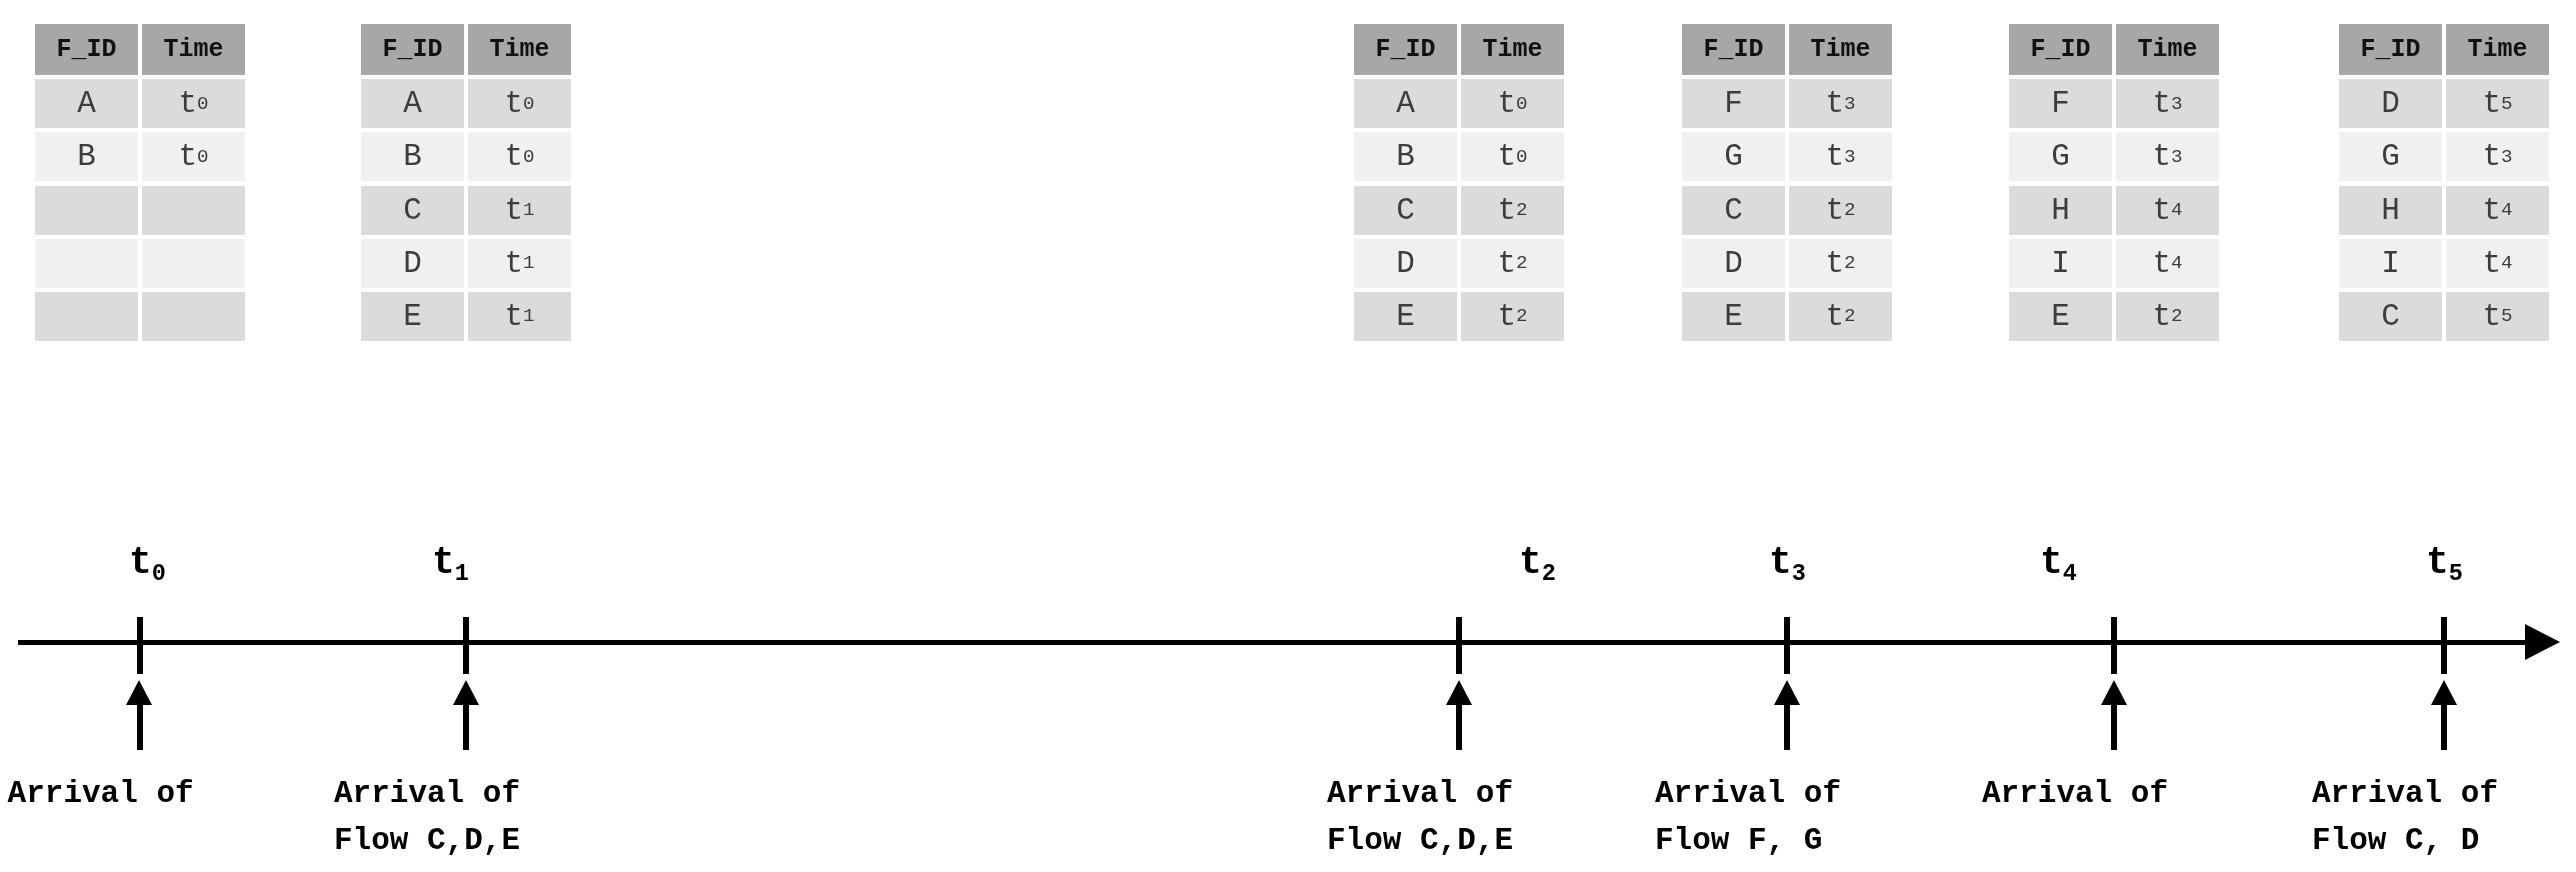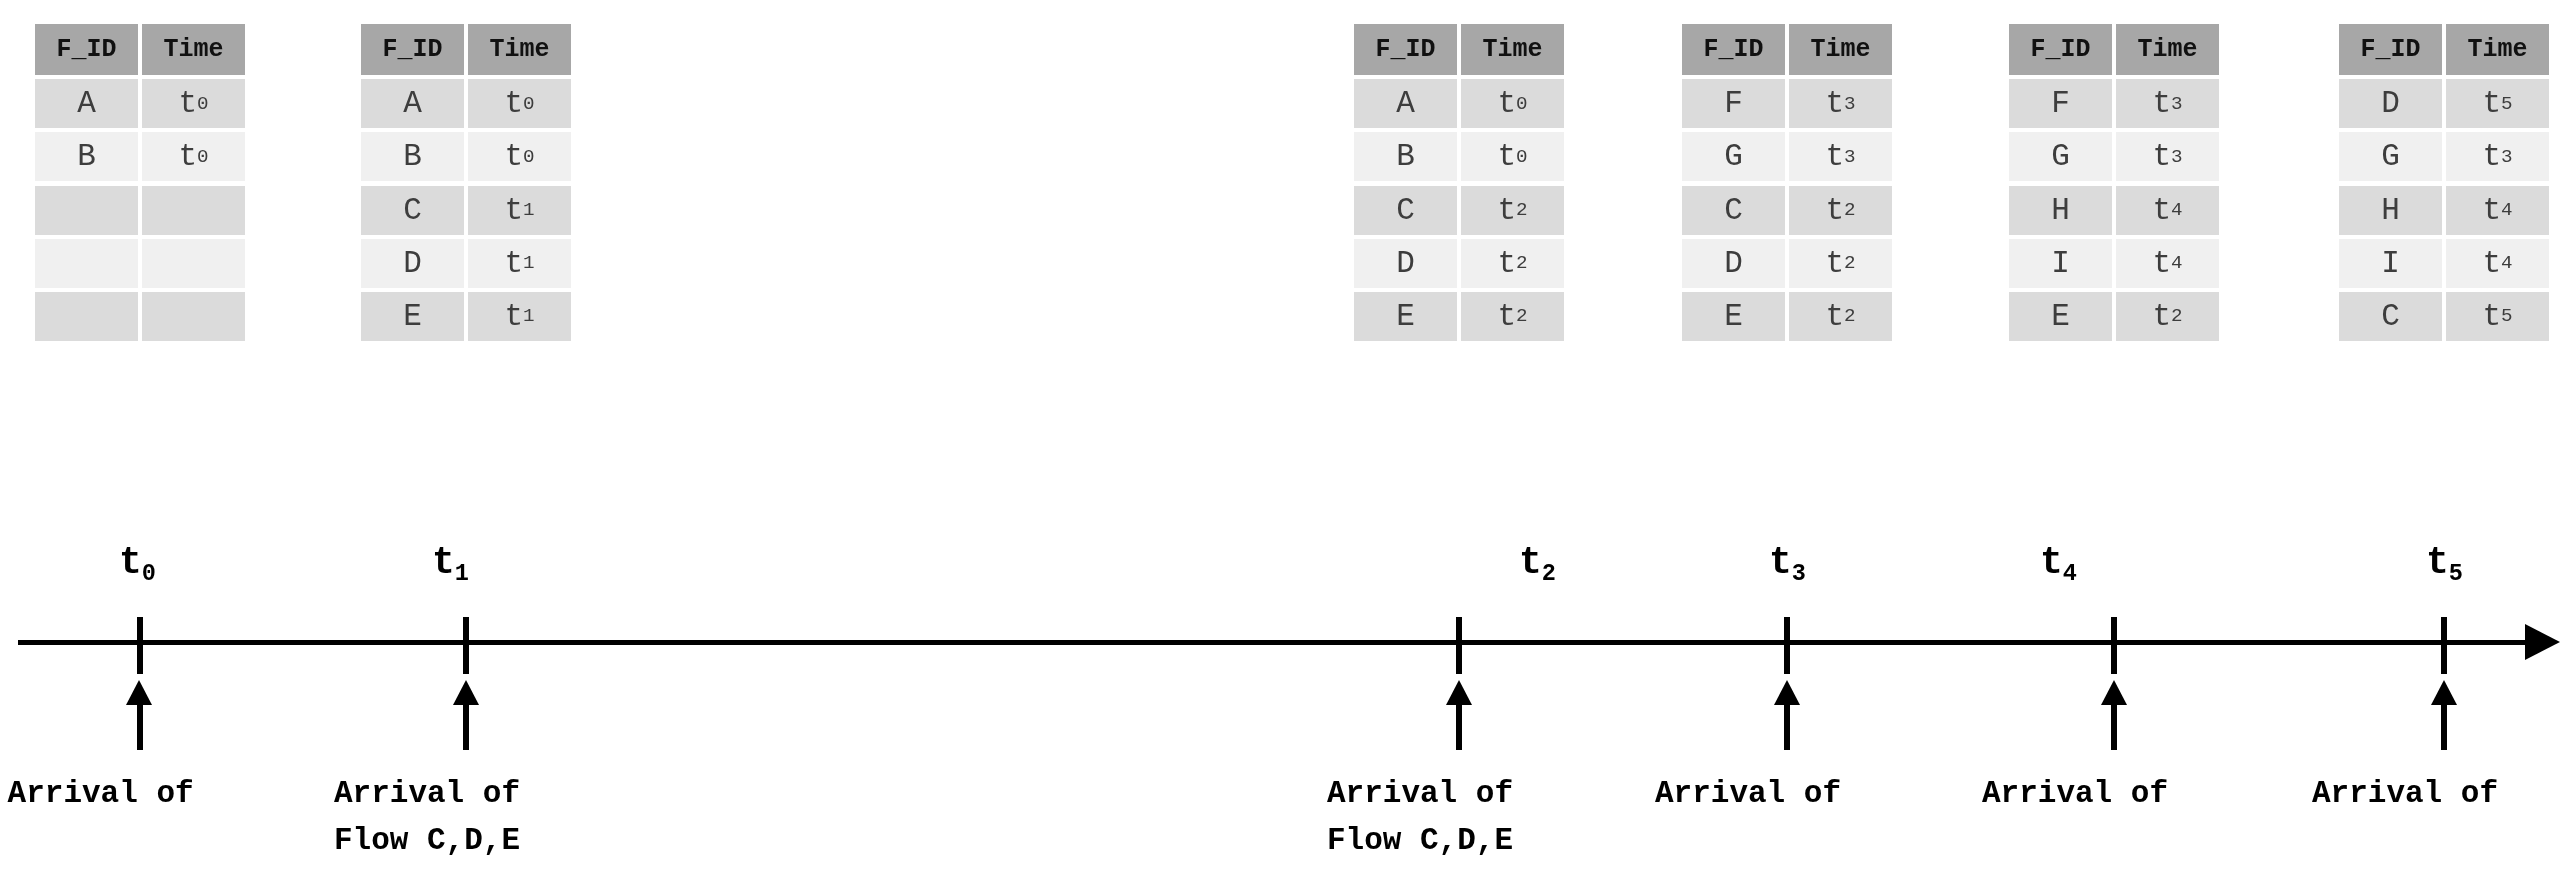"t0" div.tlabel { left: 68px -> 78px }
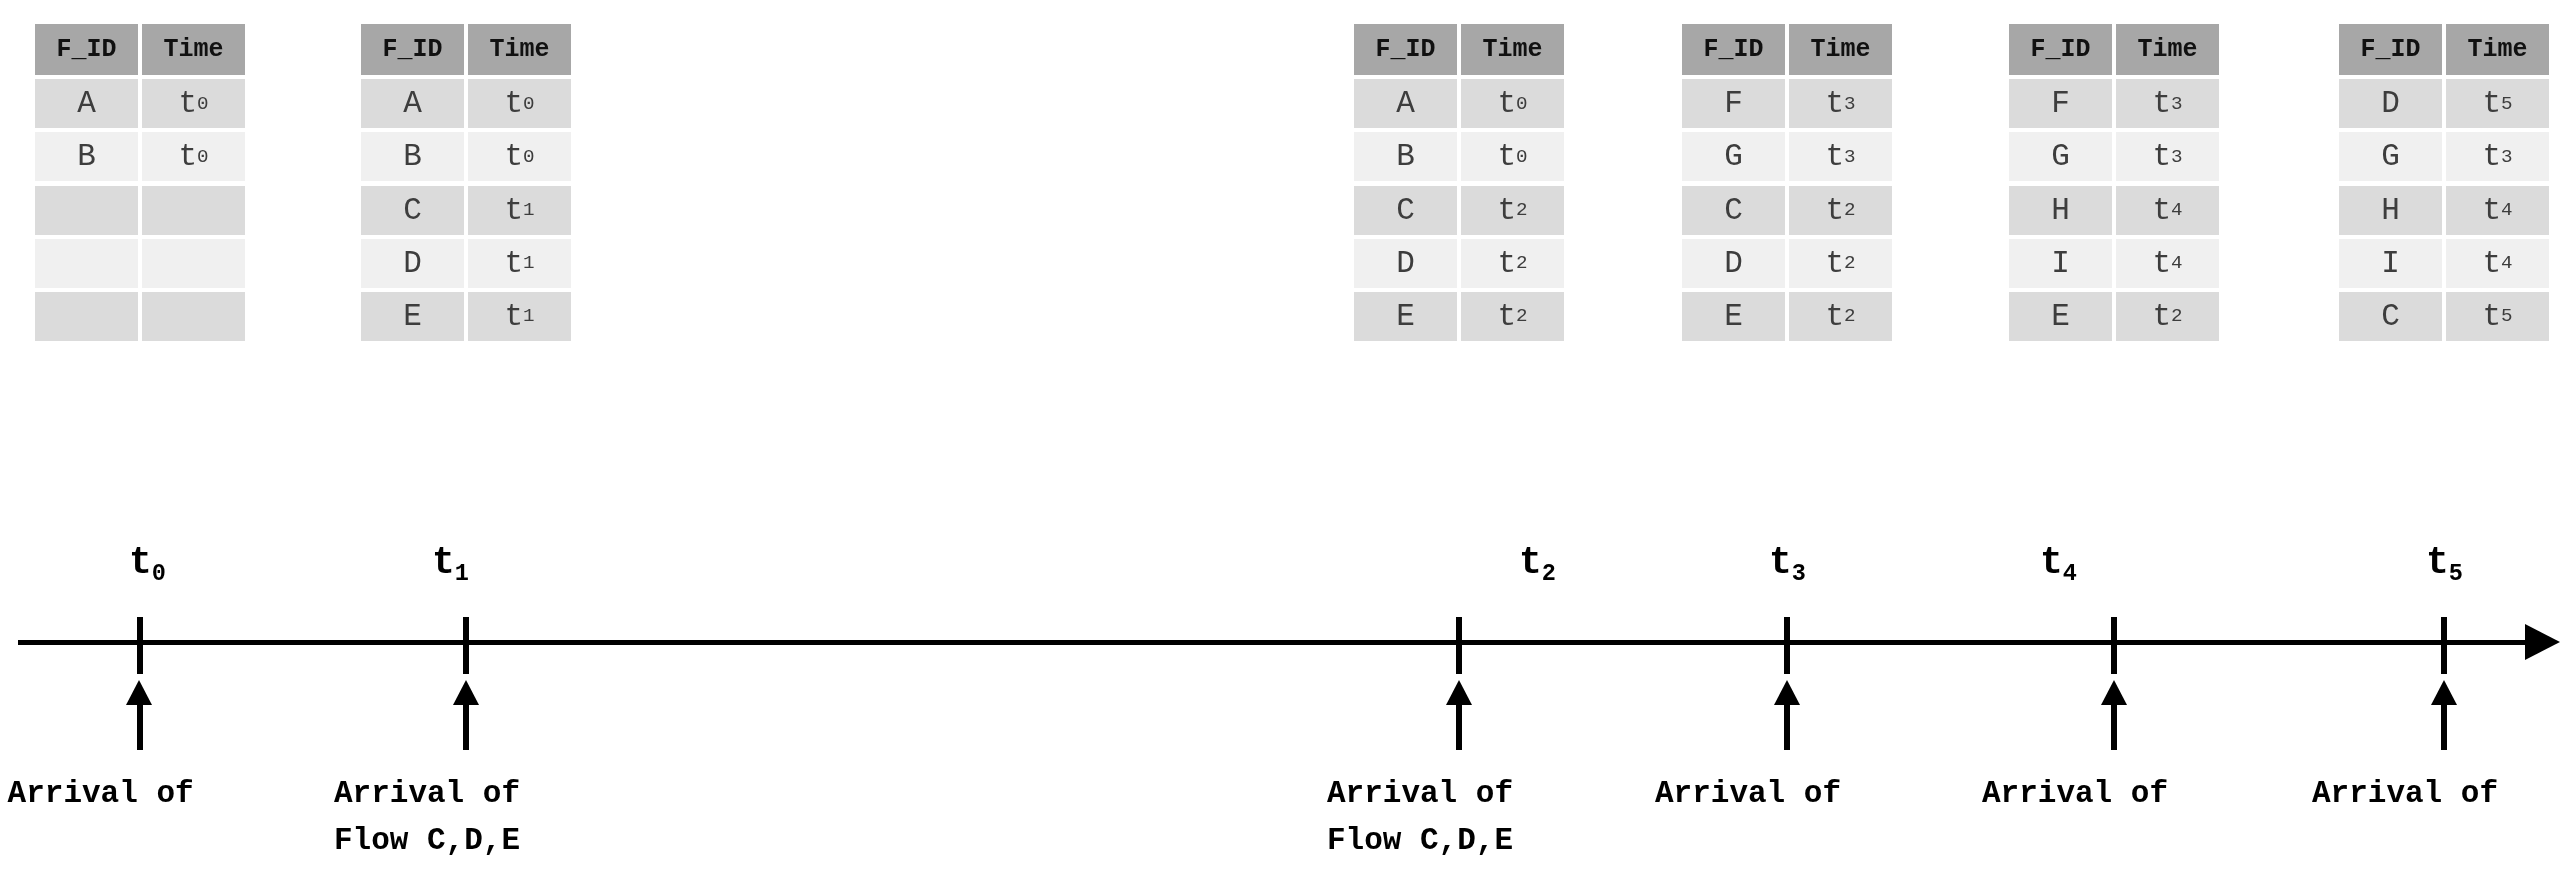"Flow F, G" div { html: none -> <div>Flow F, G</div> }
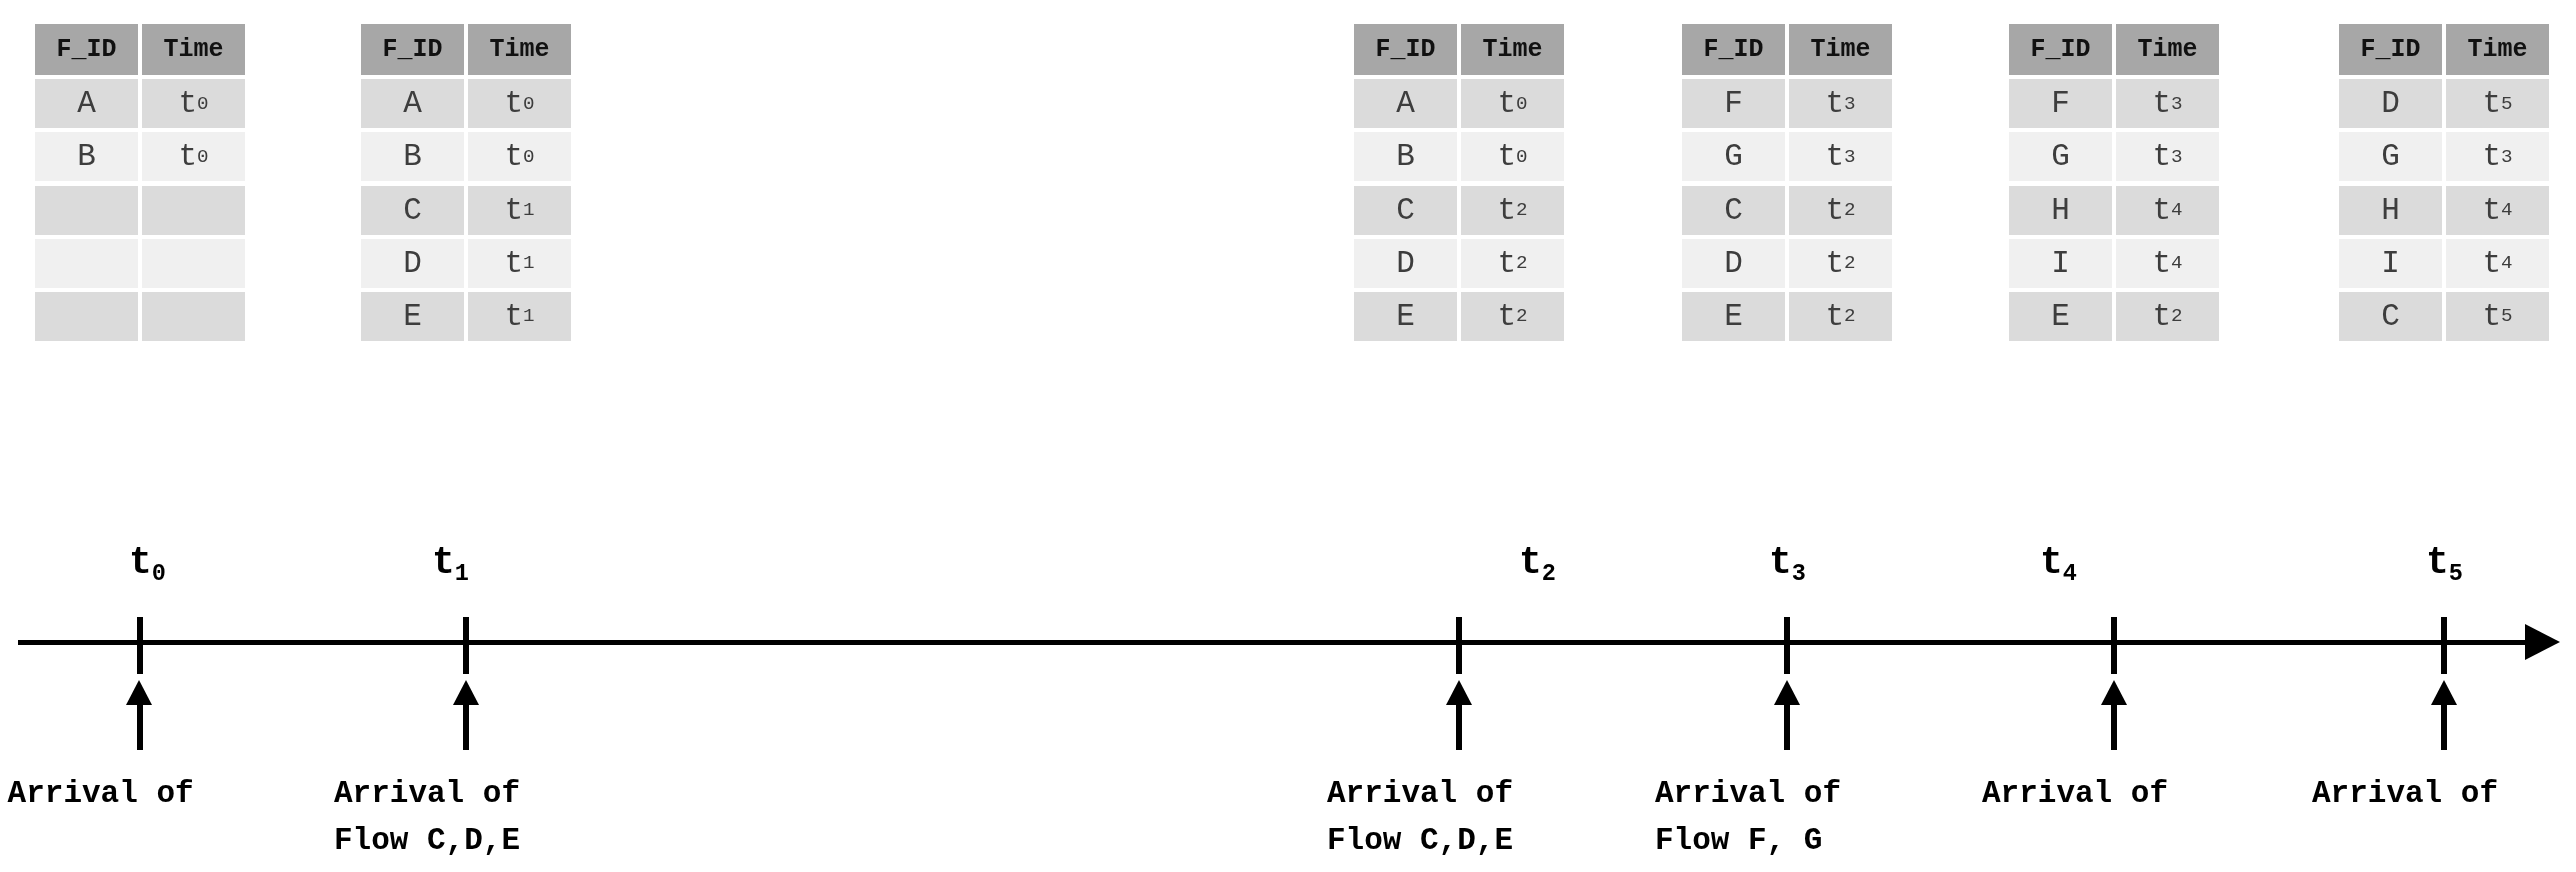"Flow C, D" div { html: none -> <div>Flow C, D</div> }
